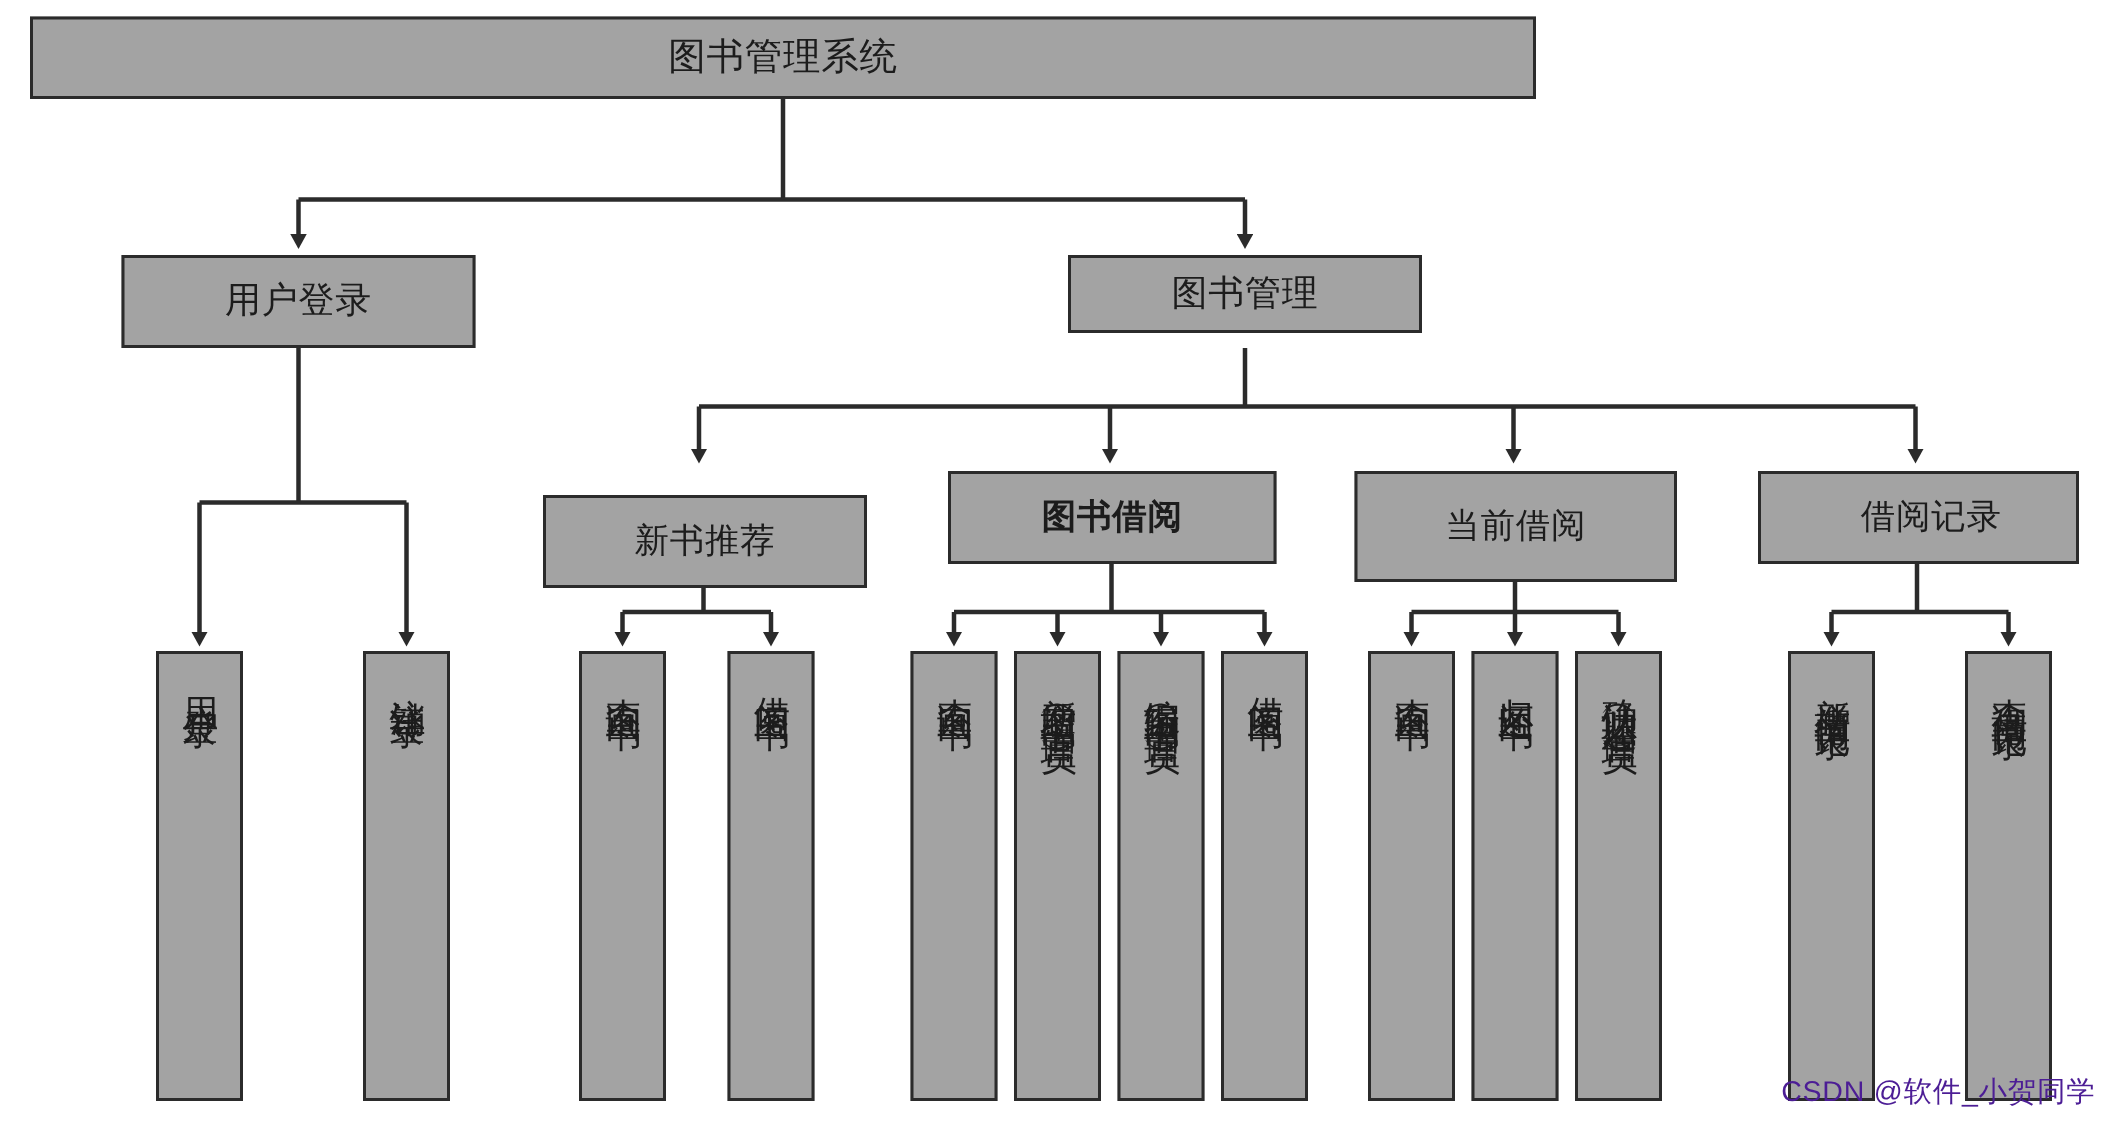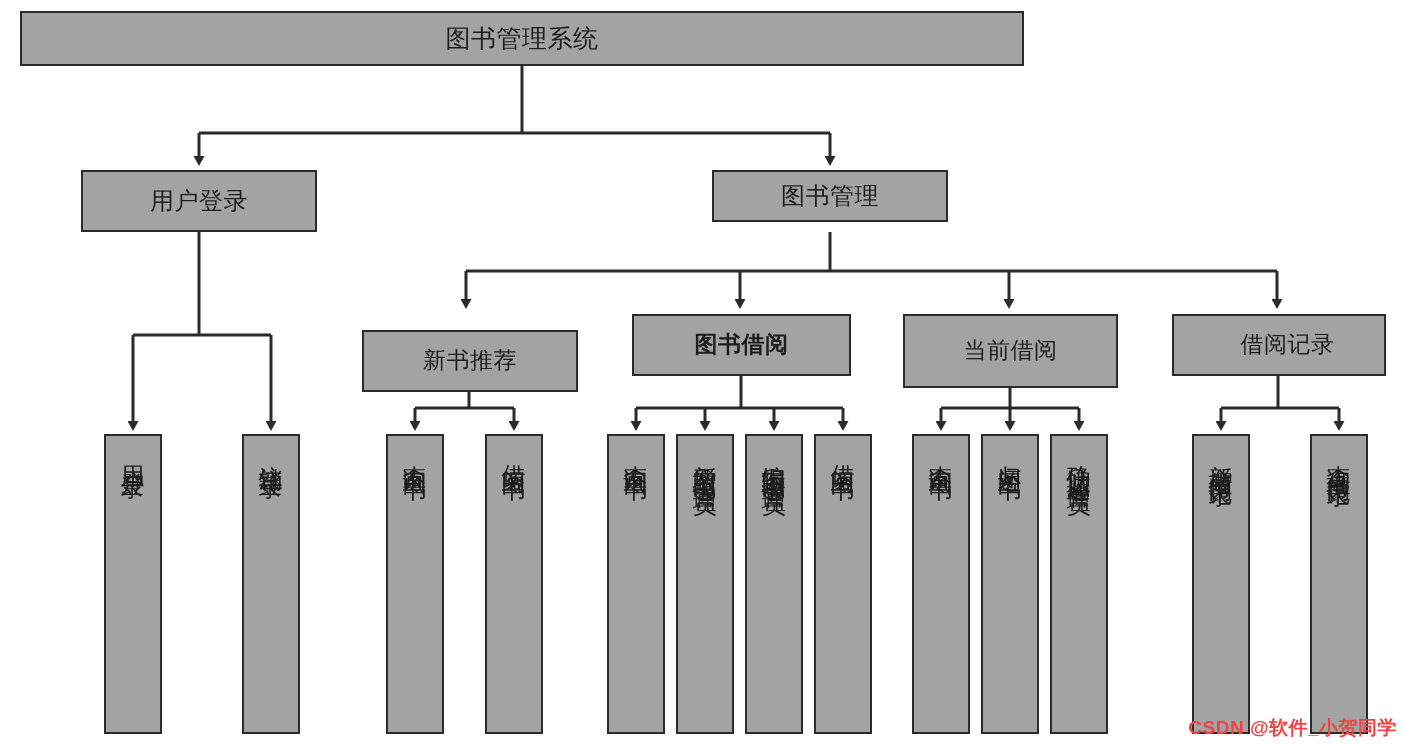"CSDN @软件_小贺同学" .watermark { color: #ef4444 -> #4c1d95; font-weight: bold -> none }
